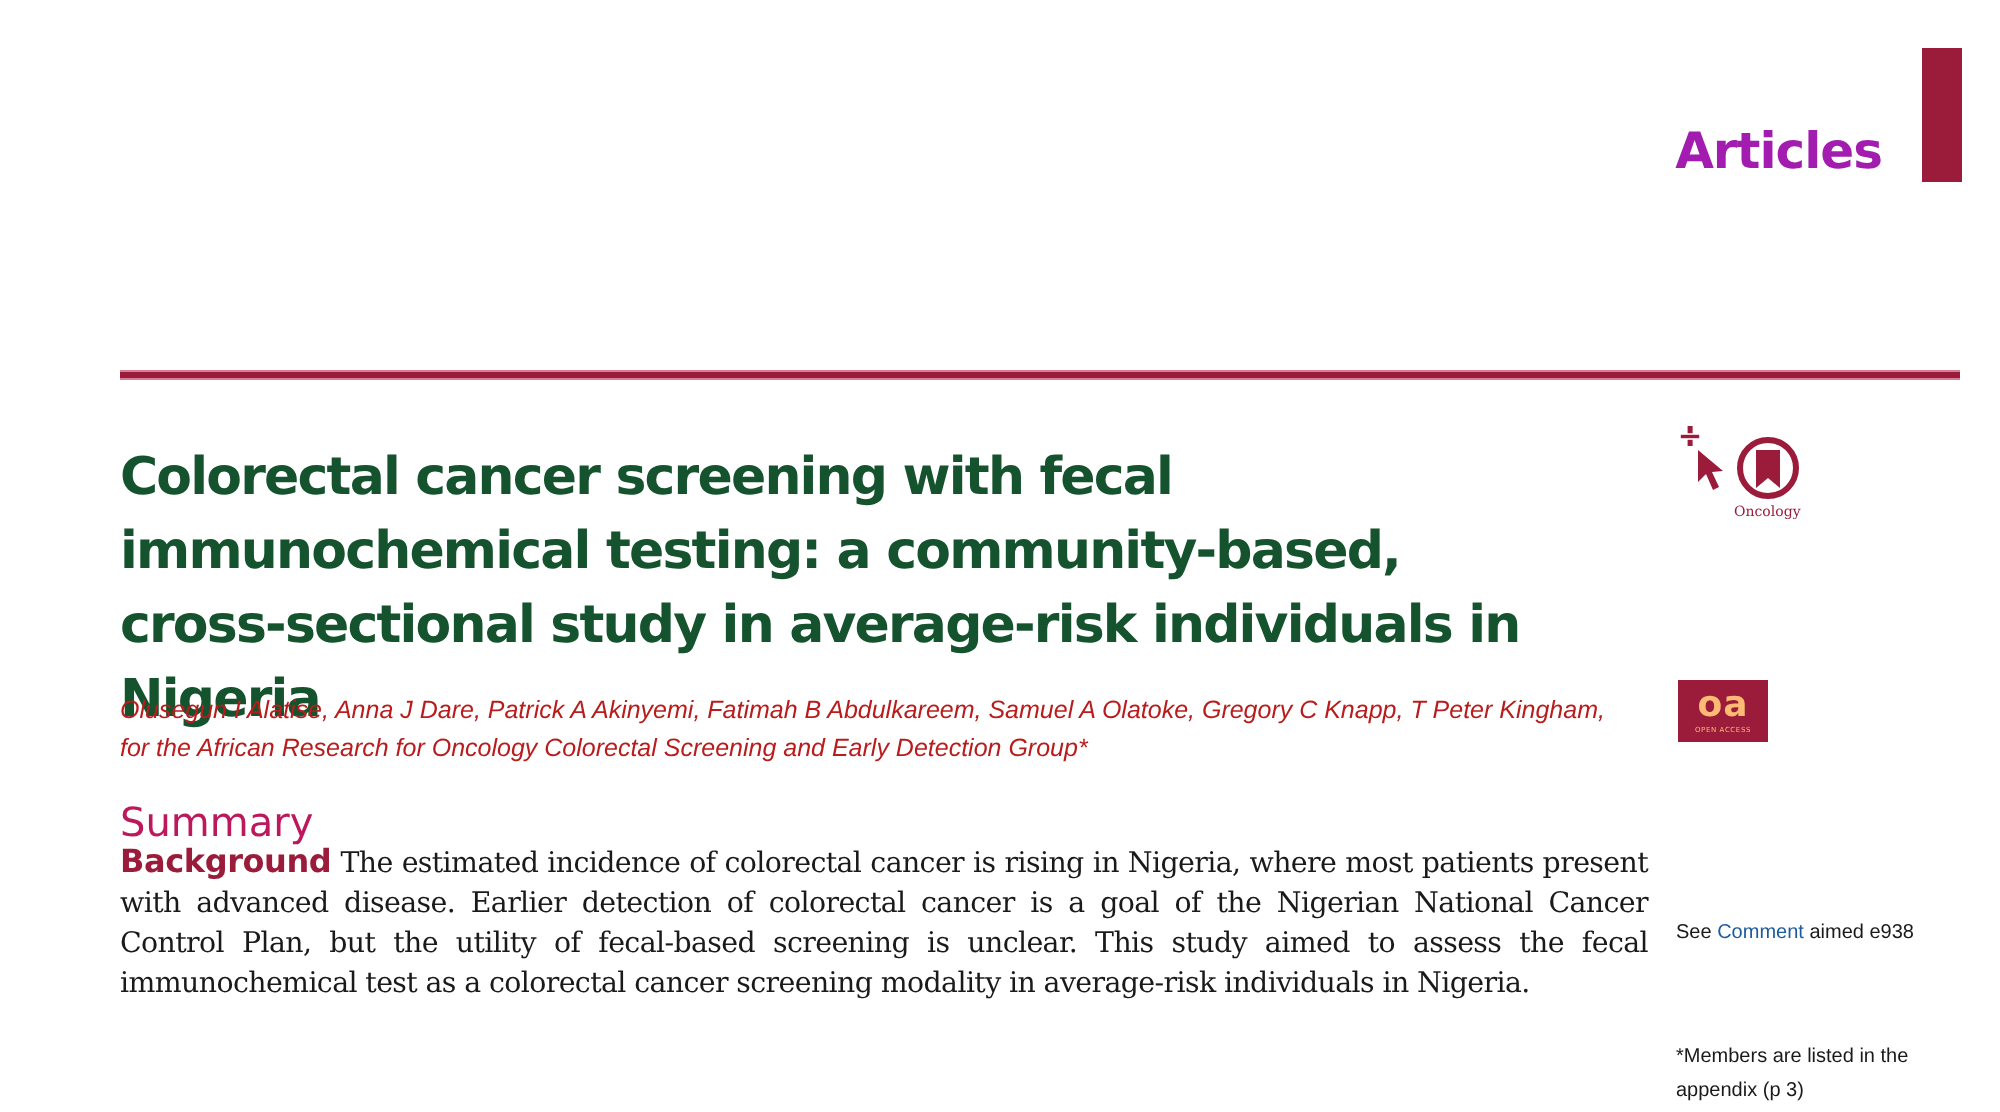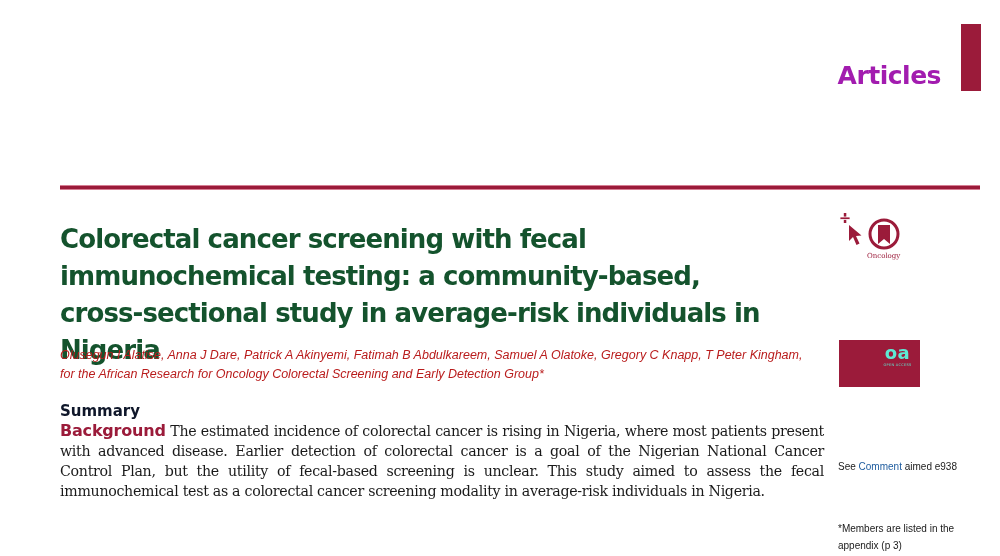"oa" .oa-badge { color: #5eead4 -> #fdba74; height: 47px -> 31px; padding-left: 36px -> none }
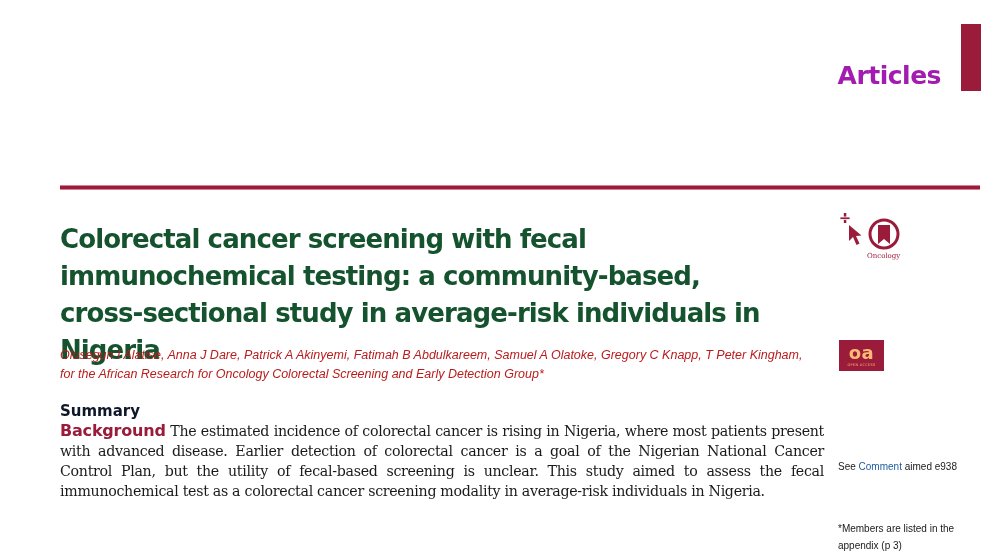"Summary" .summary-heading { color: #0f172a -> #be185d; font-size: 15px -> 20px; font-weight: bold -> normal }
